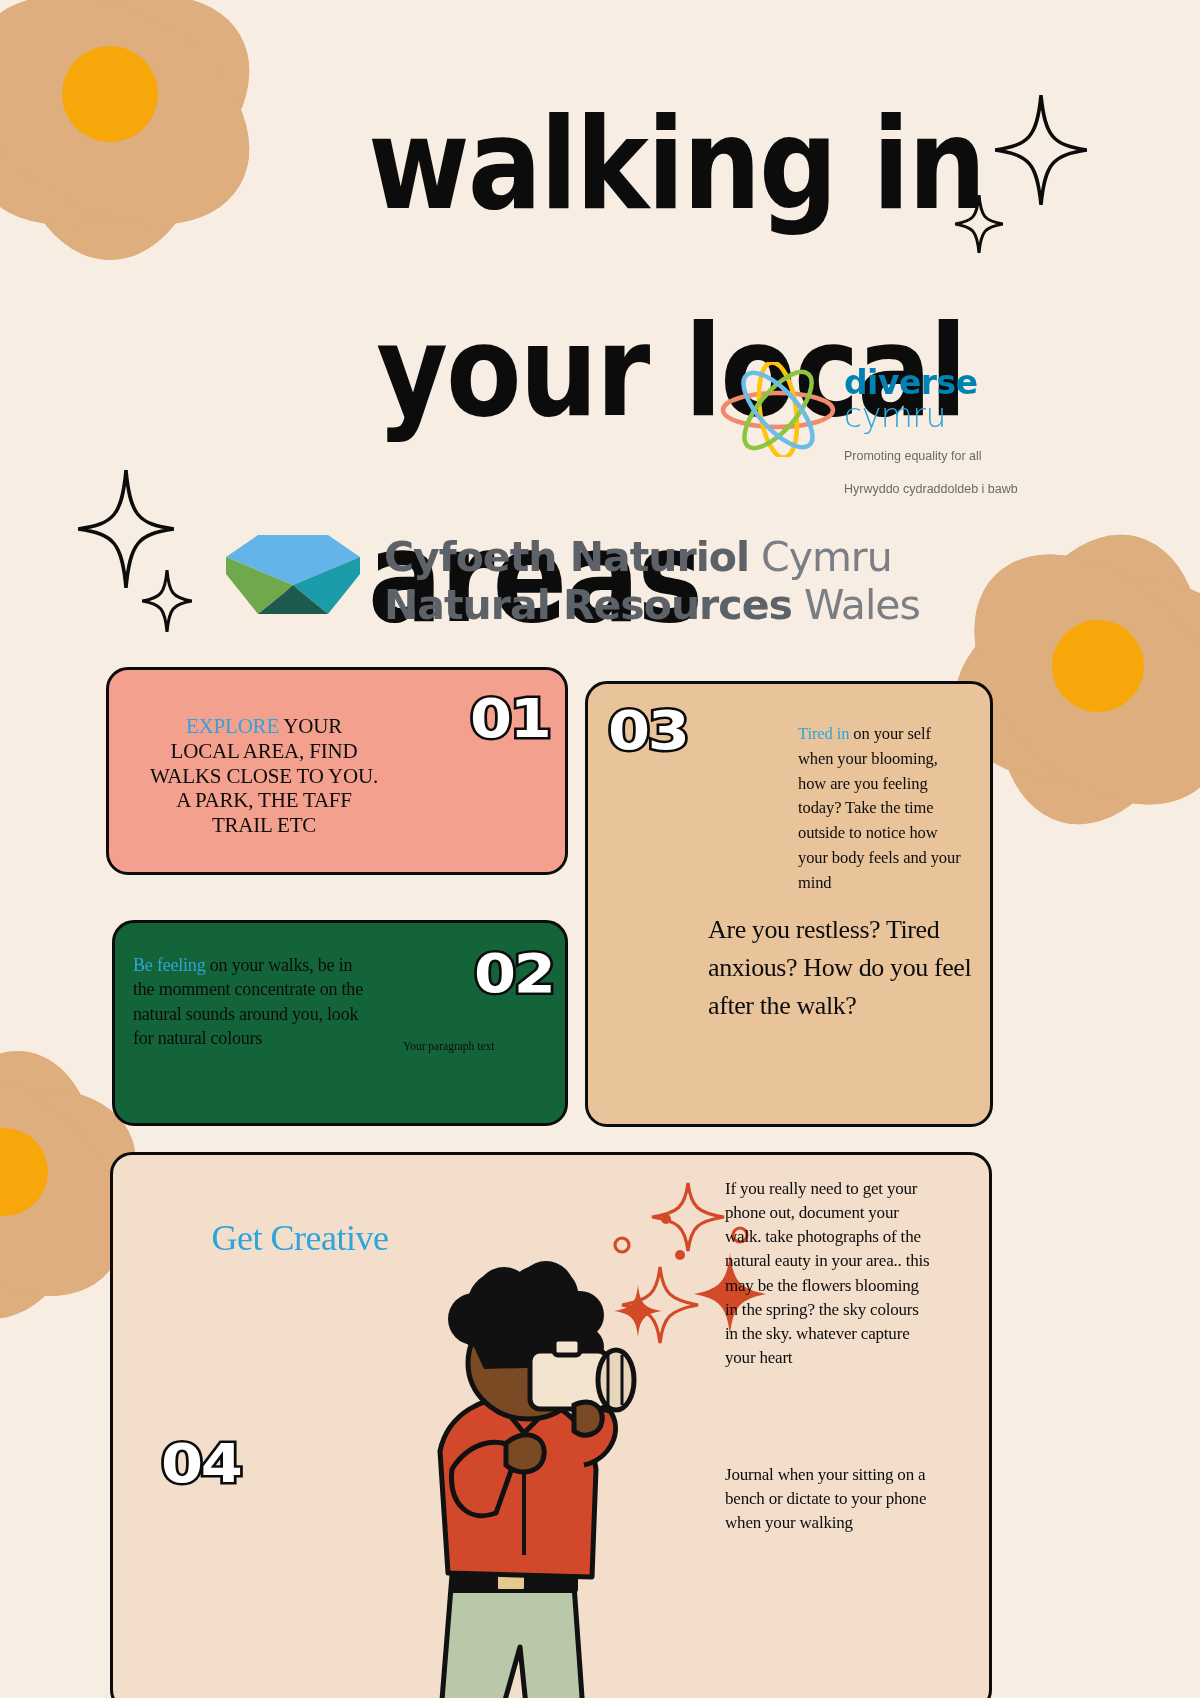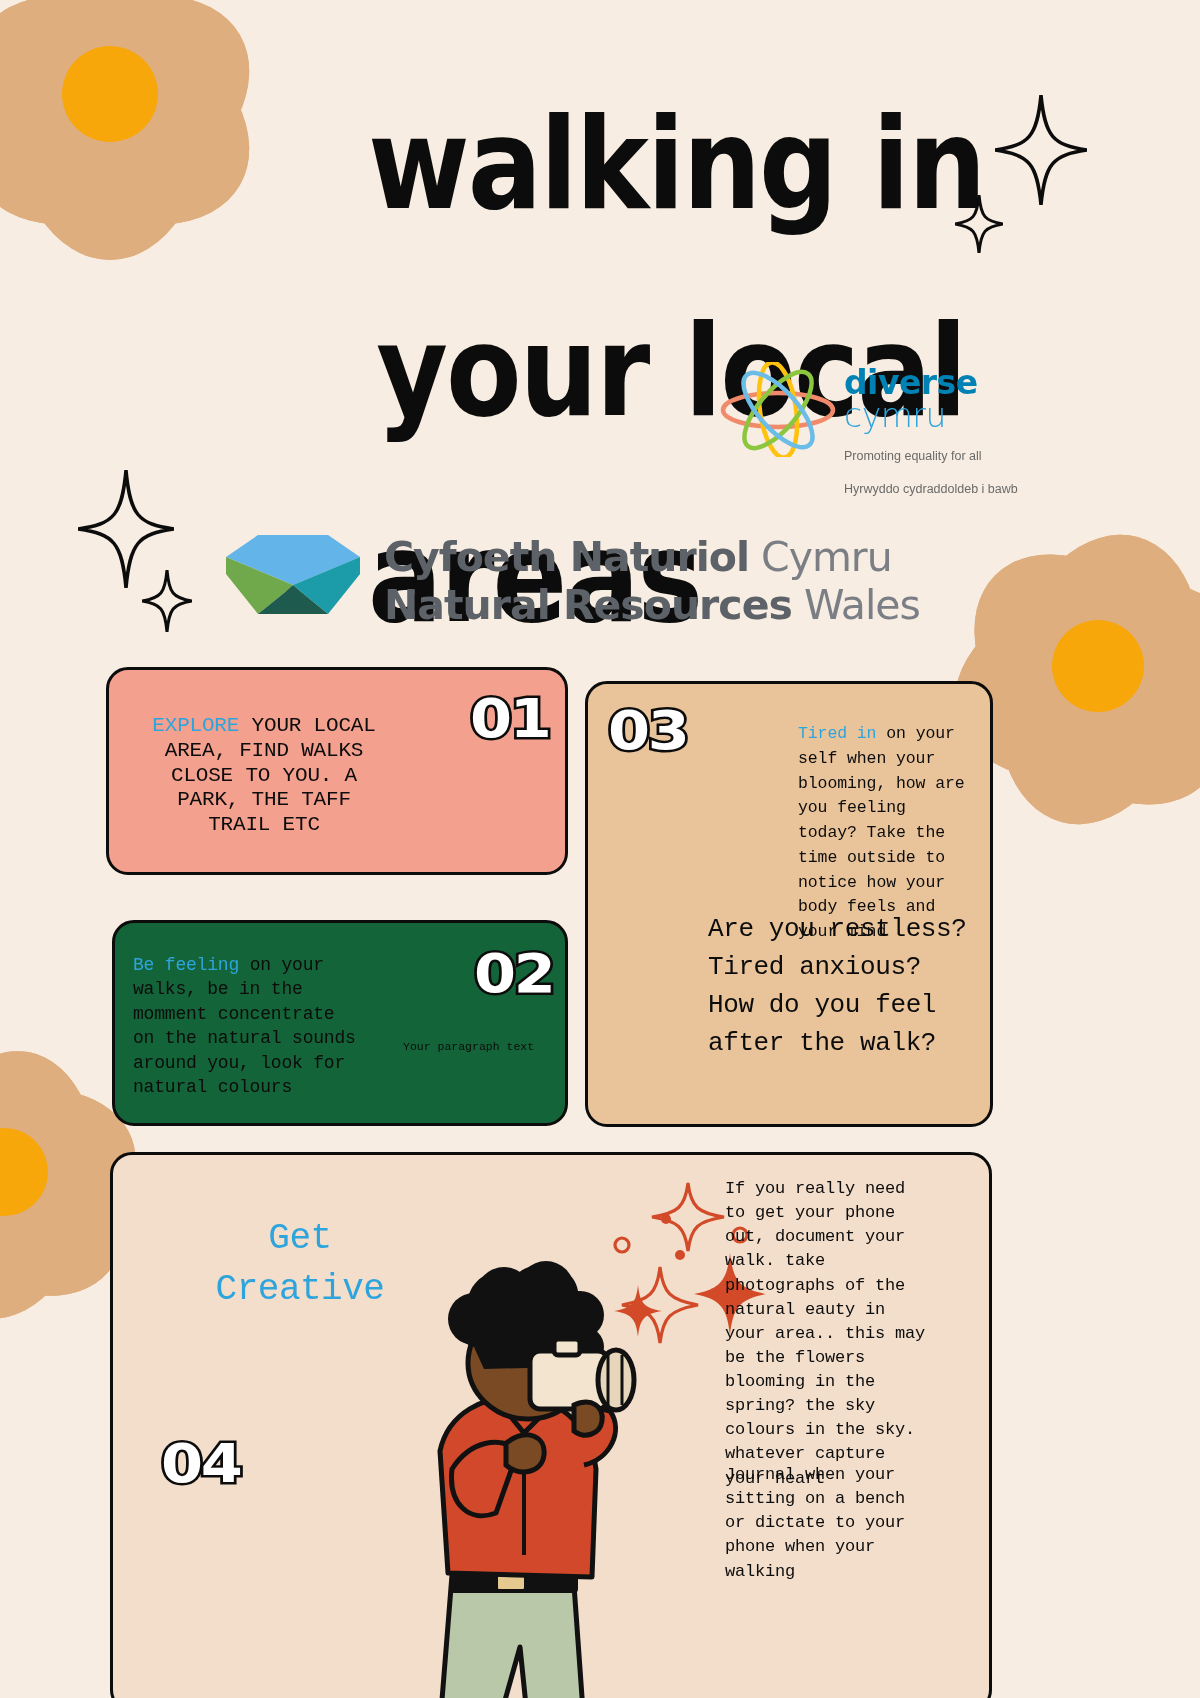"EXPLORE YOUR LOCAL AREA, FIND" .bodytext { font-family: Liberation Mono, monospace -> Liberation Serif, serif }
